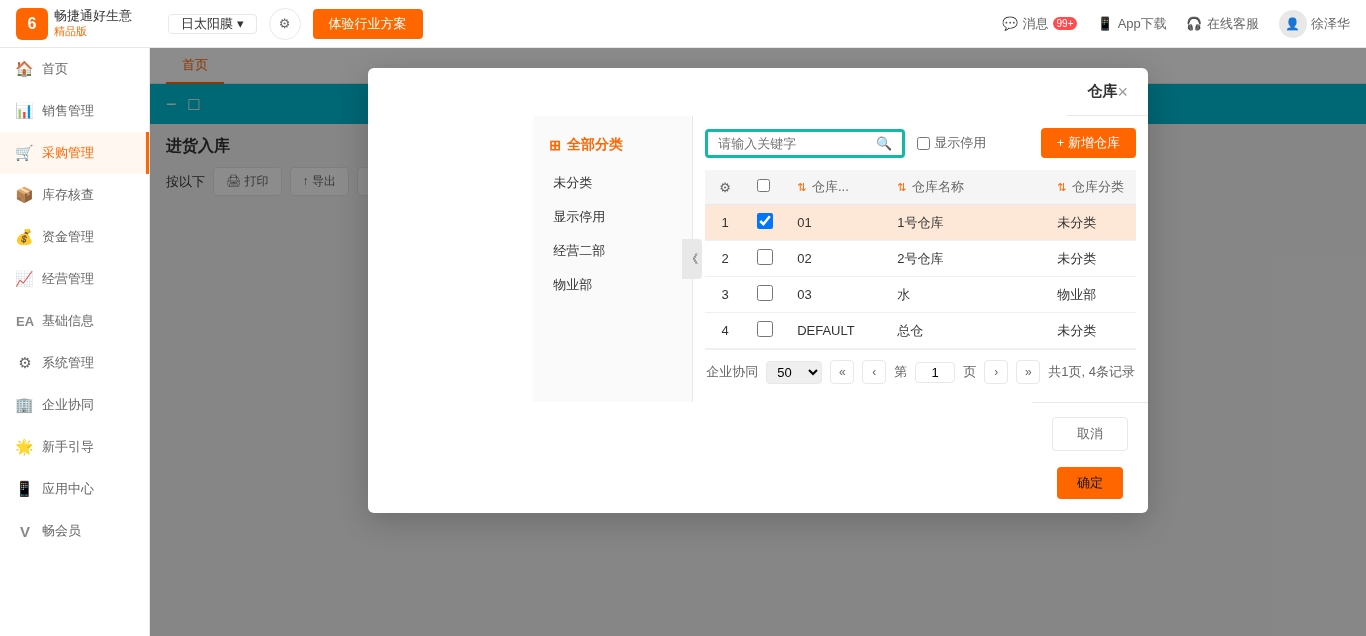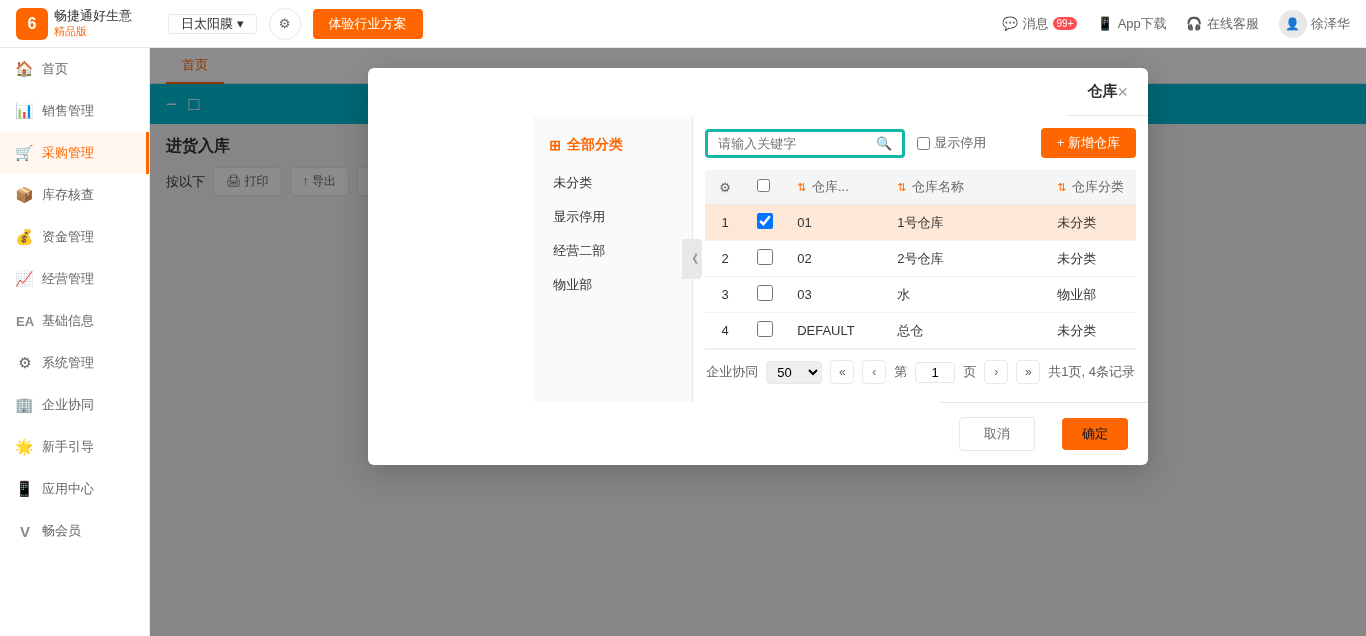"取消" .modal-footer { flex-direction: none -> column; gap: 27px -> 16px }
